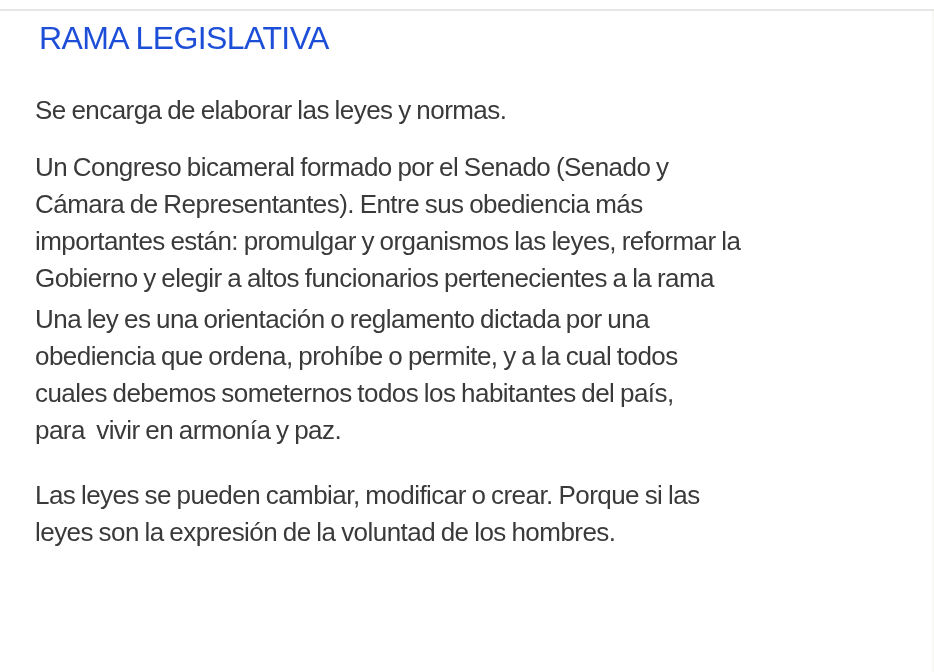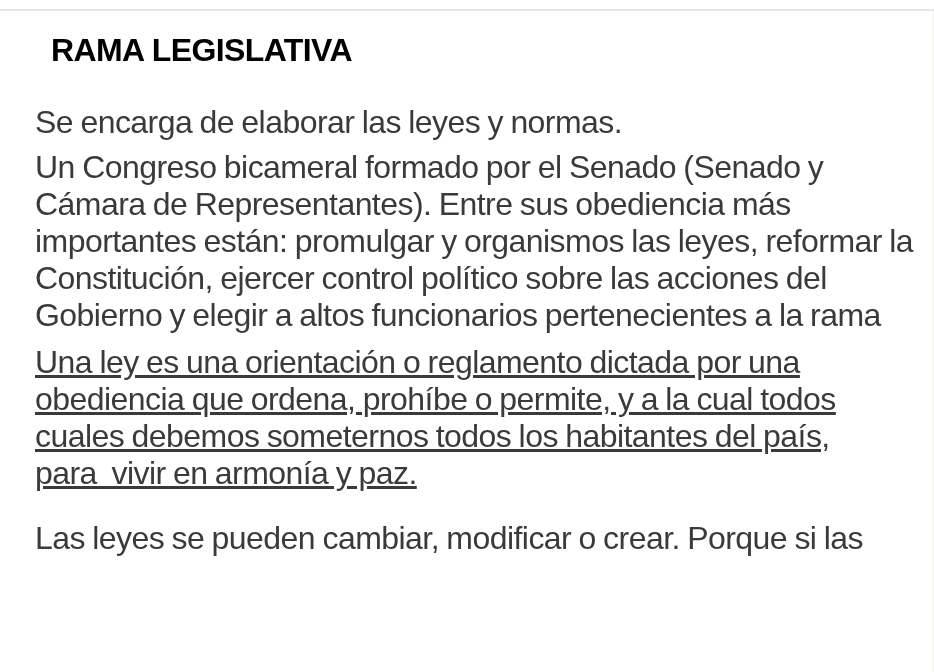"RAMA LEGISLATIVA" h1 { color: #000000 -> #1d4ed8; font-weight: bold -> normal; margin: 16px -> 4px }
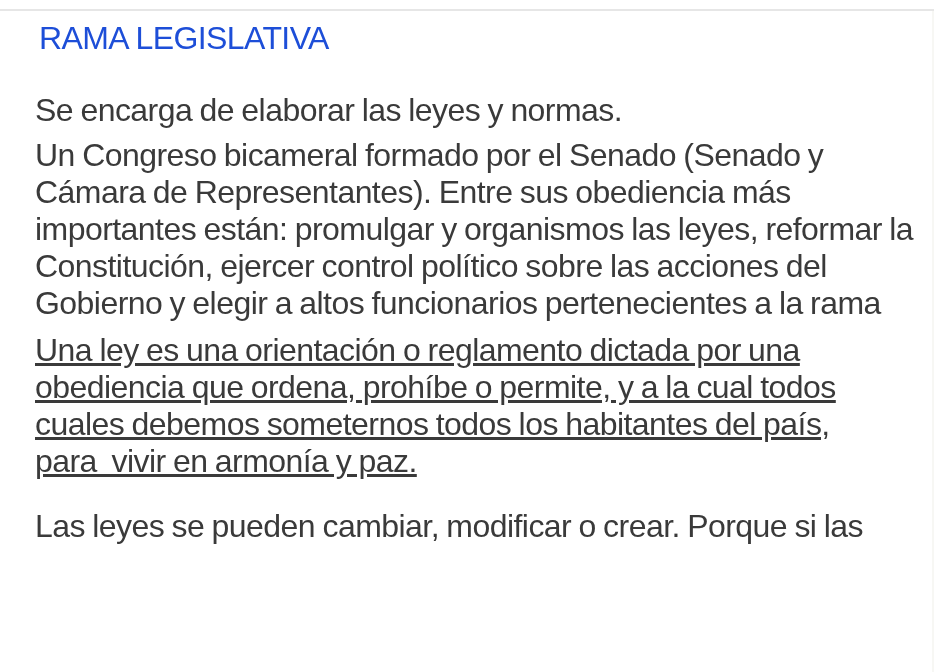"Se encarga de elaborar las" p { font-size: 32px -> 26px }
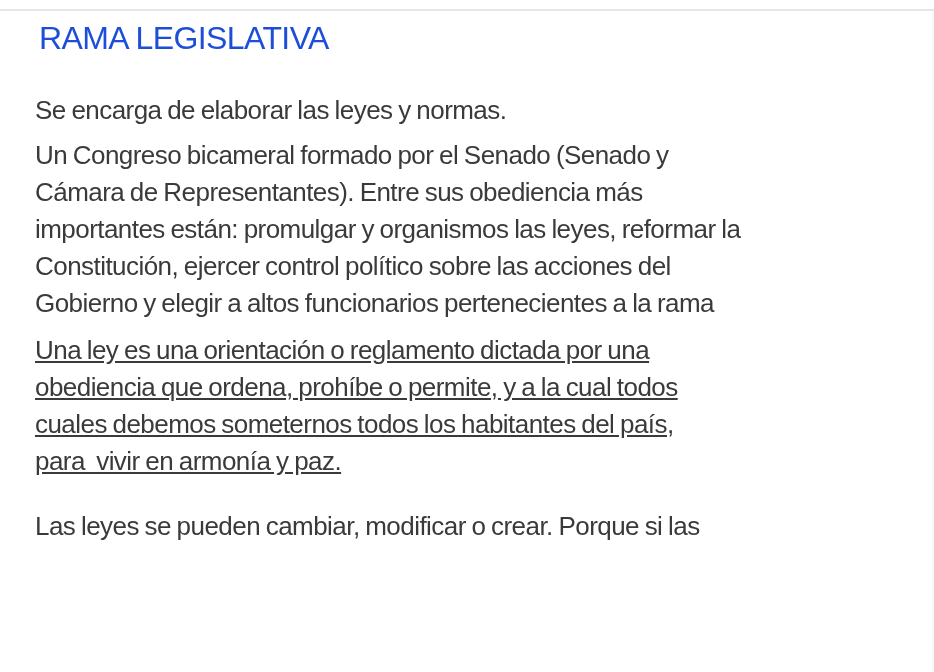"Un Congreso bicameral formado por" .p2 { margin-top: 8px -> 20px }
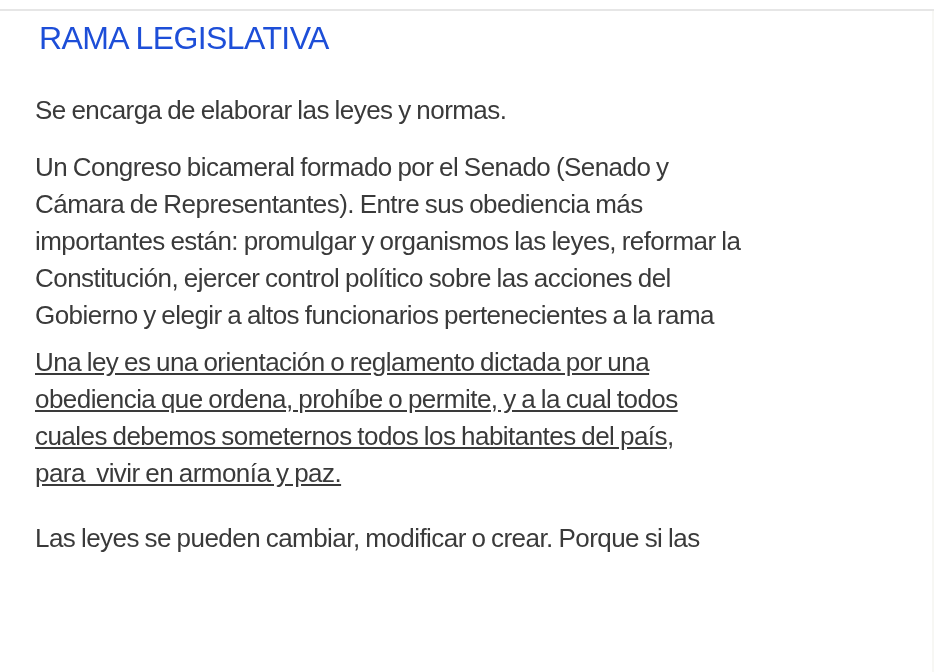"Constitución, ejercer control político" span.line { html: <span>Constitución, ejercer control político sobre las acciones del</span> -> none }
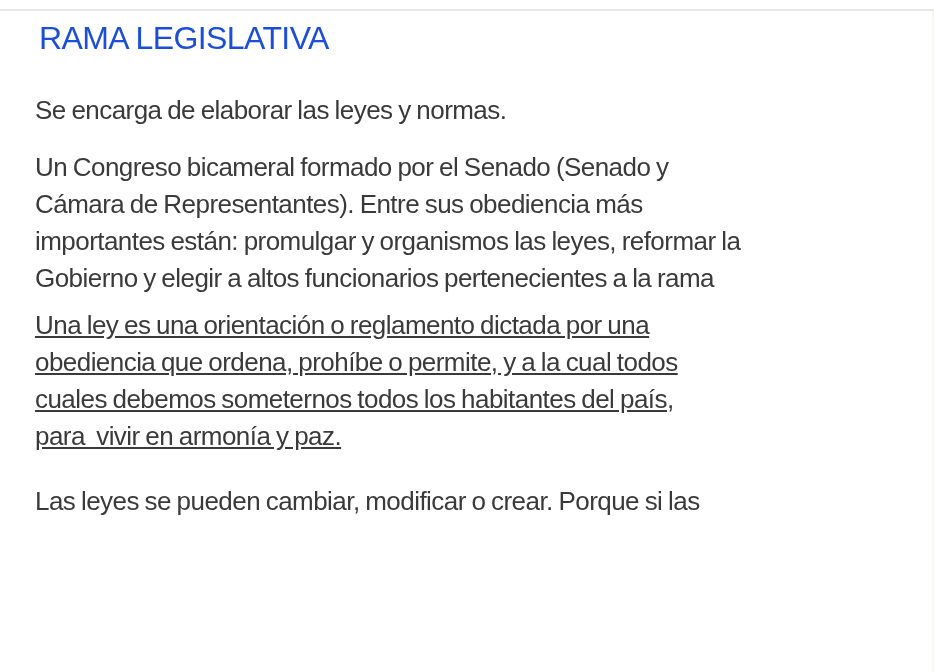"Una ley es una orientación" .p3 { margin-top: 10px -> 4px; text-decoration: underline -> none }
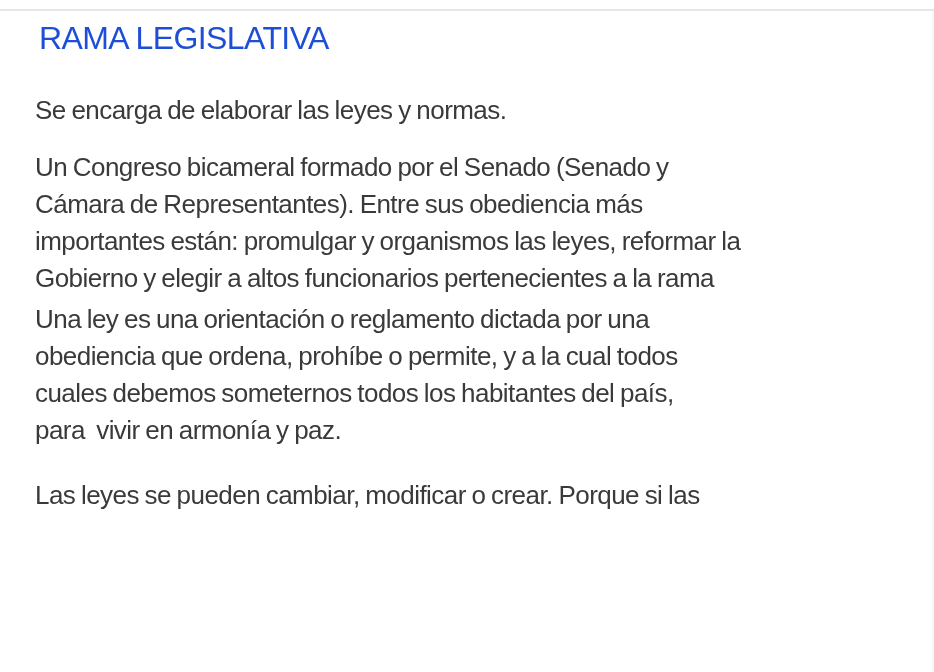"leyes son la expresión de" span.line { html: none -> <span>leyes son la expresión de la voluntad de los hombres.</span> }
